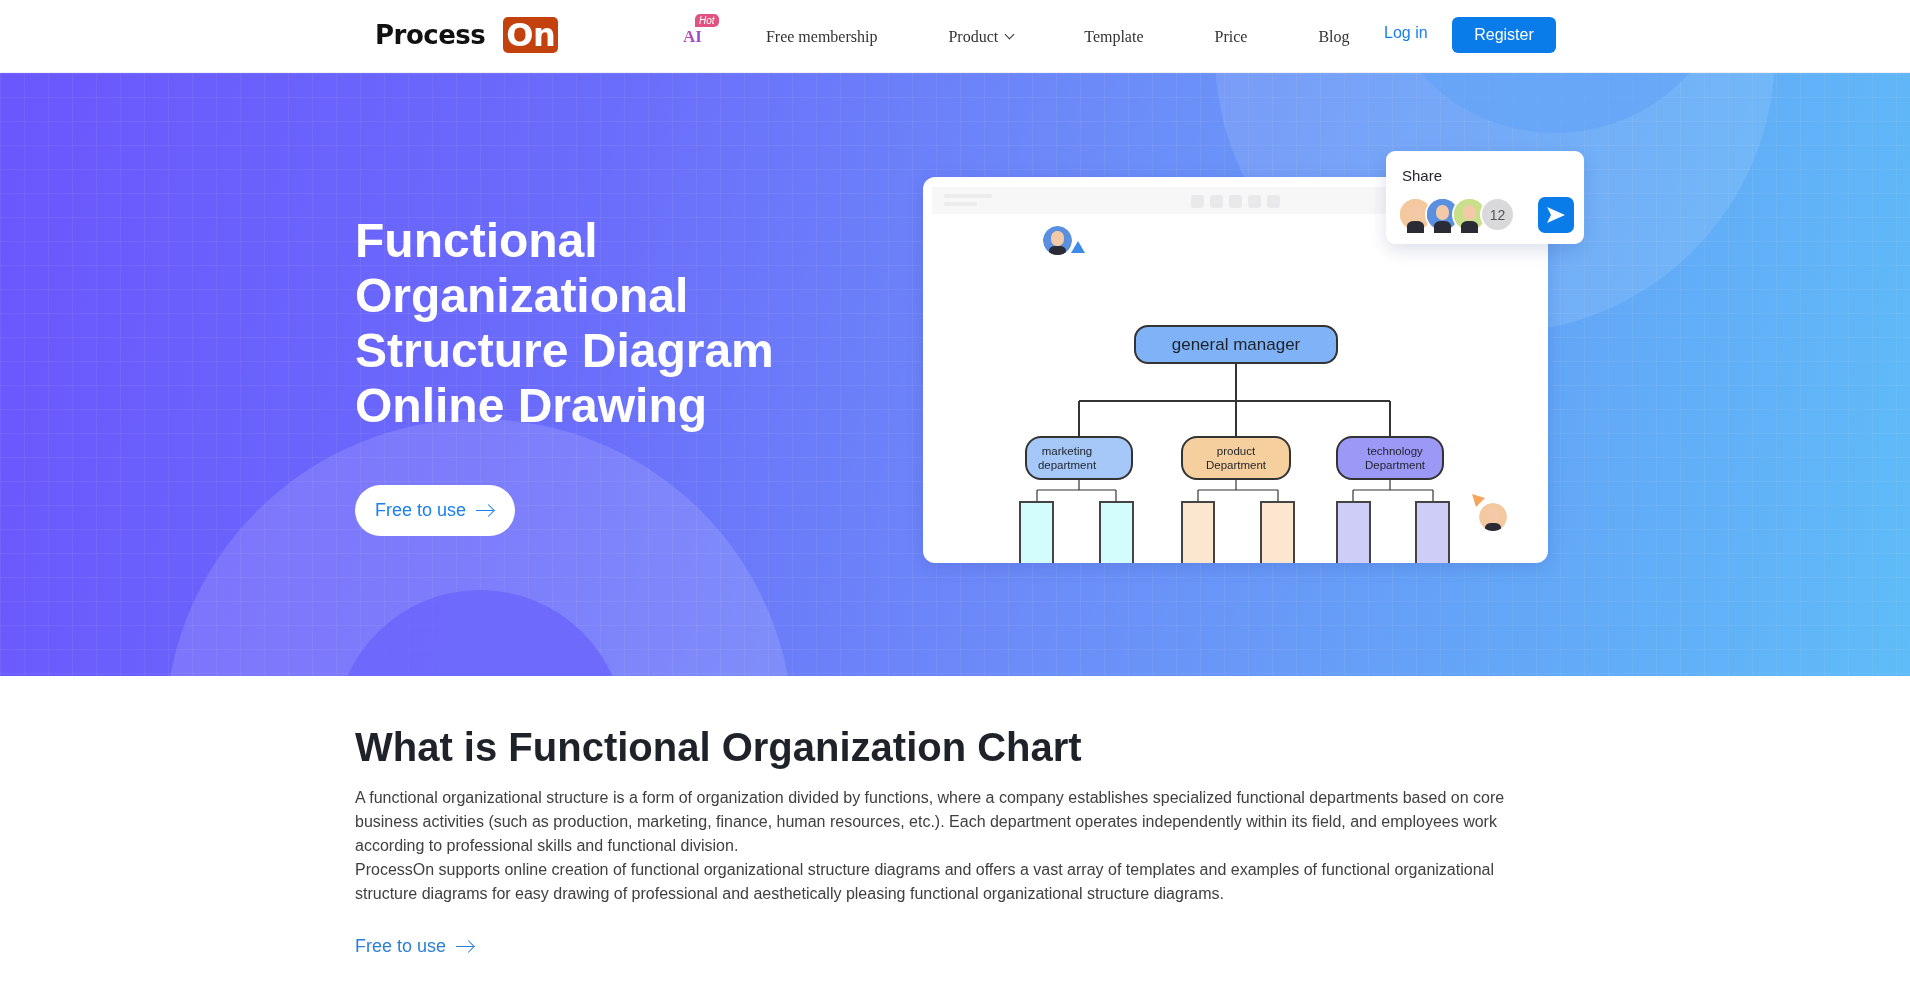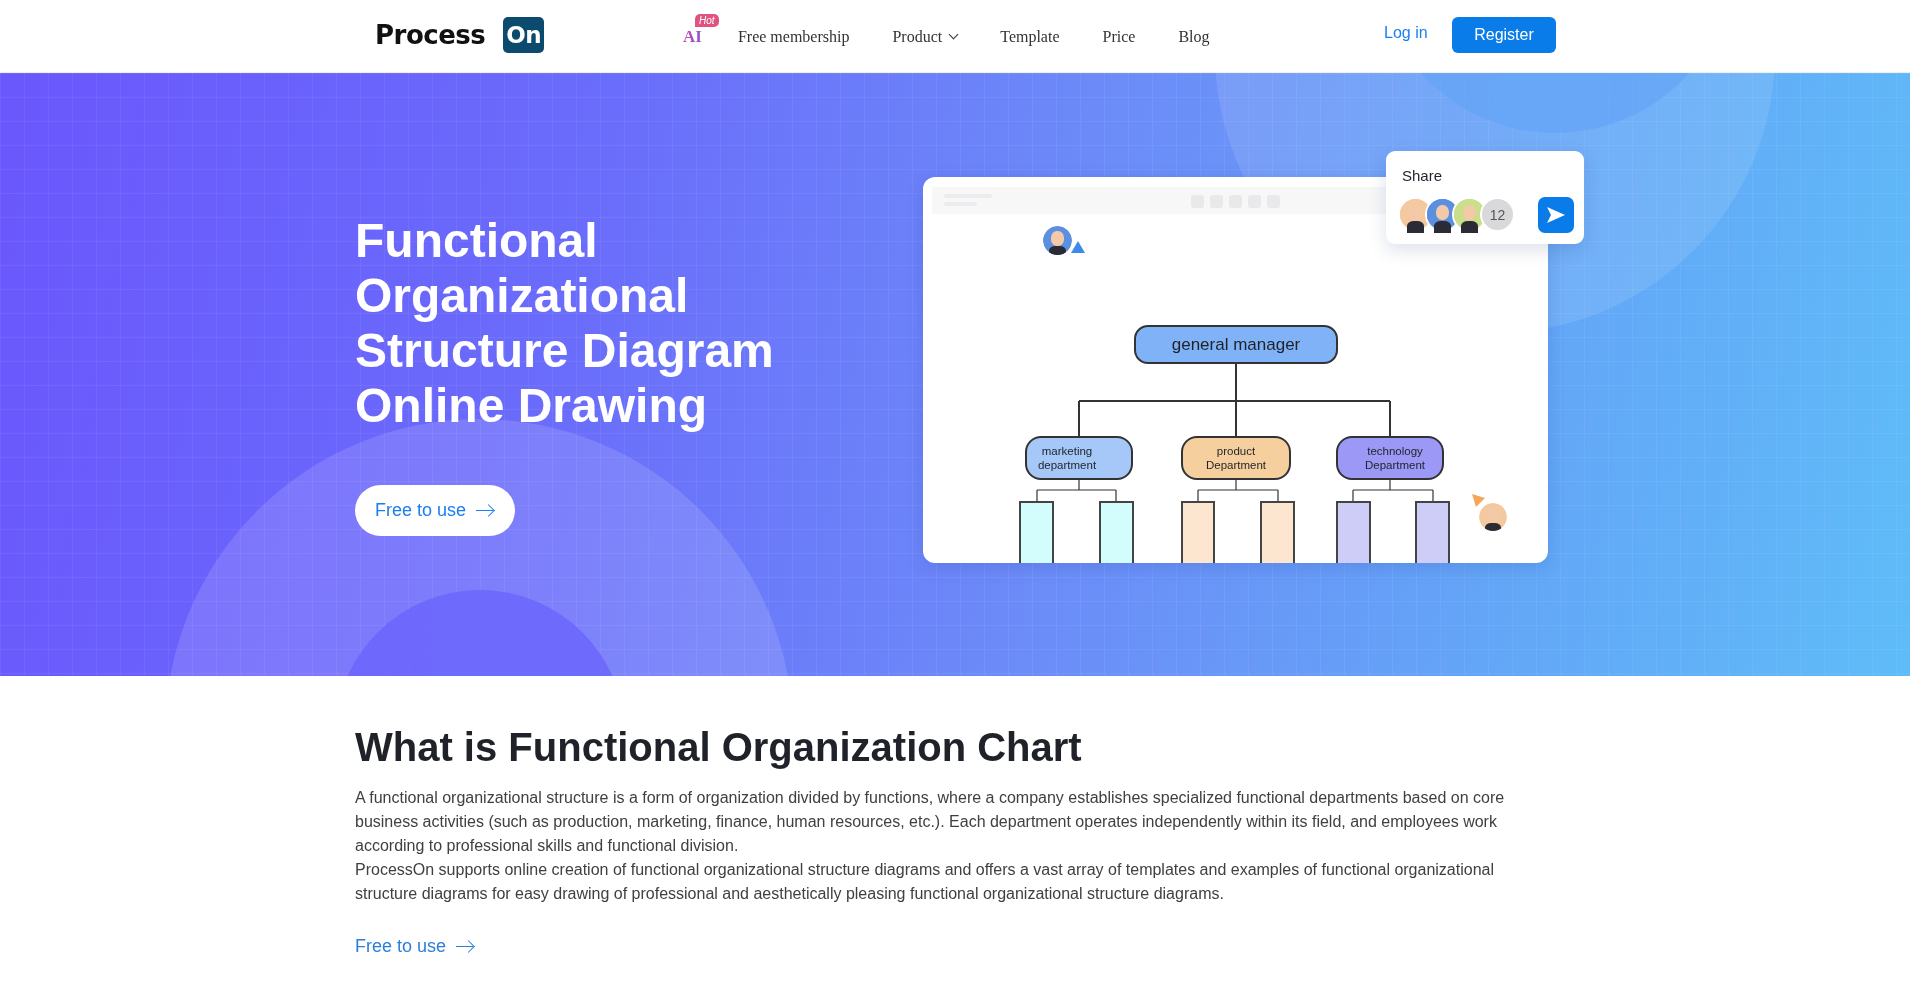"On" .logo-on { background: #0c4a6e -> #c2410c; font-size: 23px -> 32px }
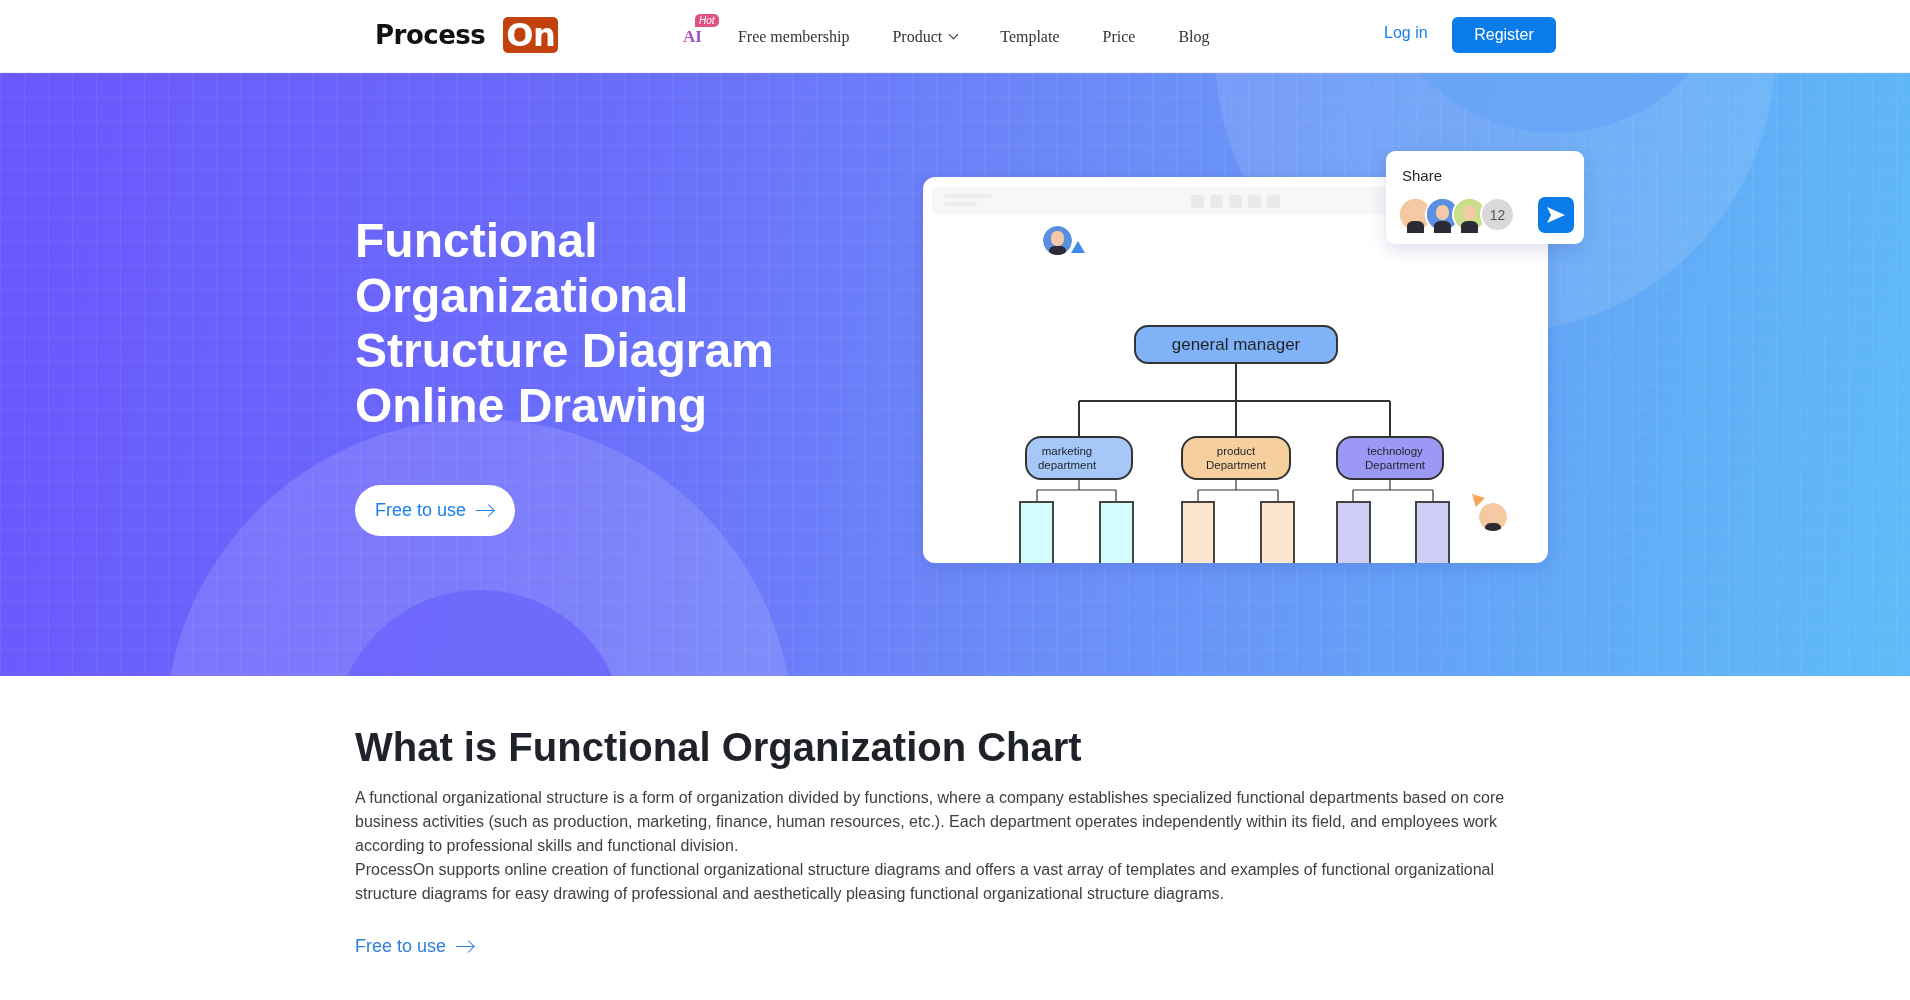"Free membership" .nav-item { margin-left: none -> 28px }
